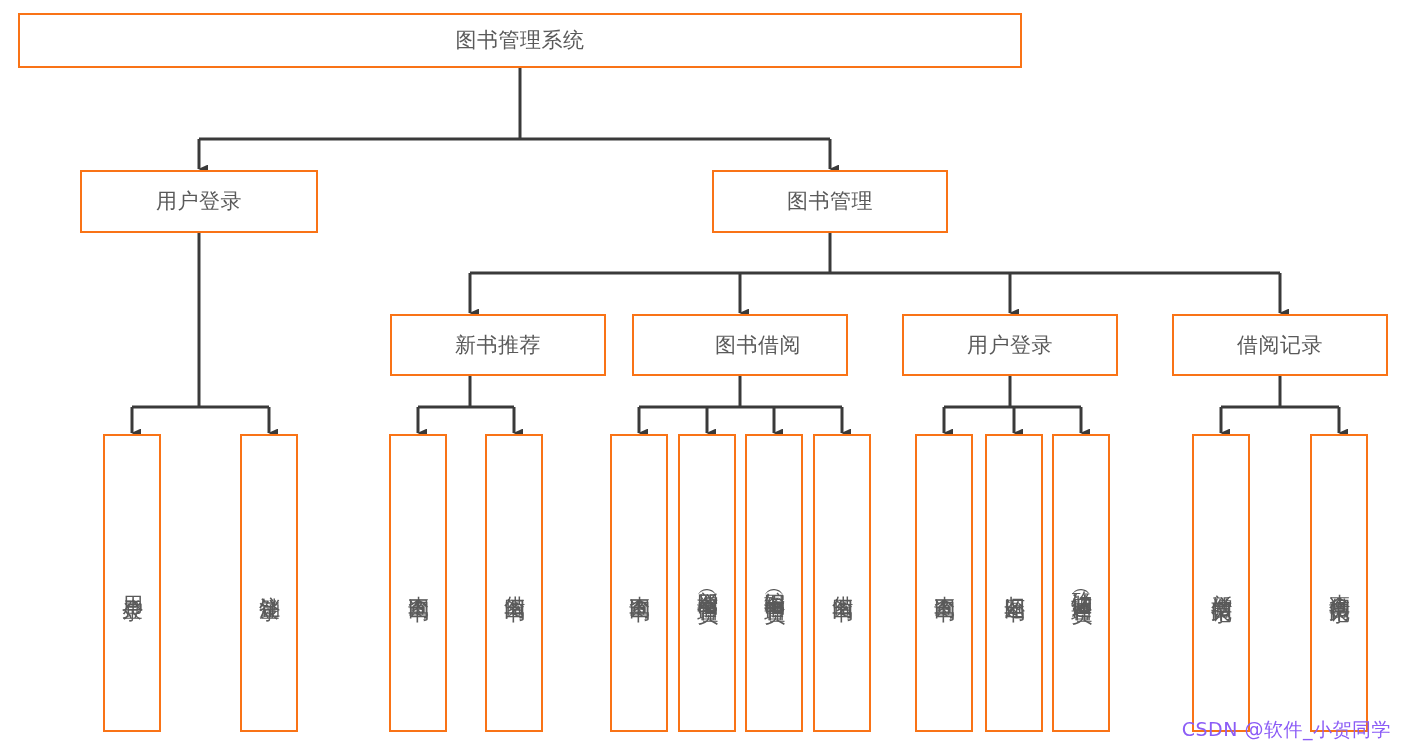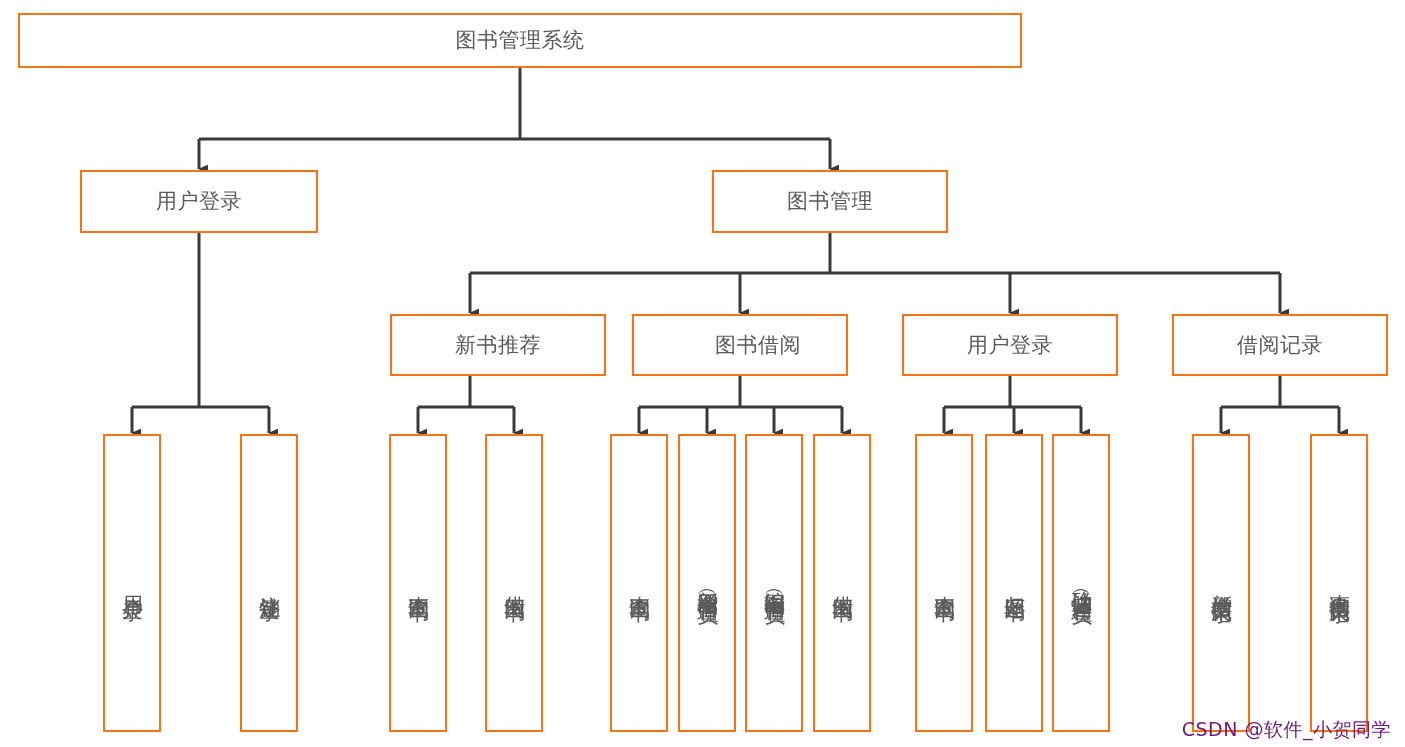"CSDN @软件_小贺同学" .watermark { color: #701a75 -> #8b5cf6 }
